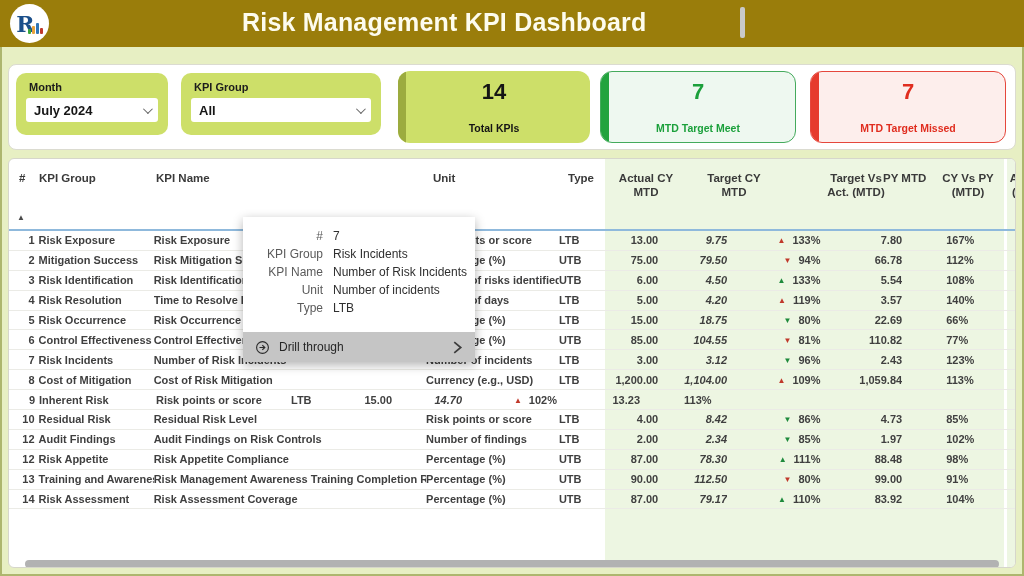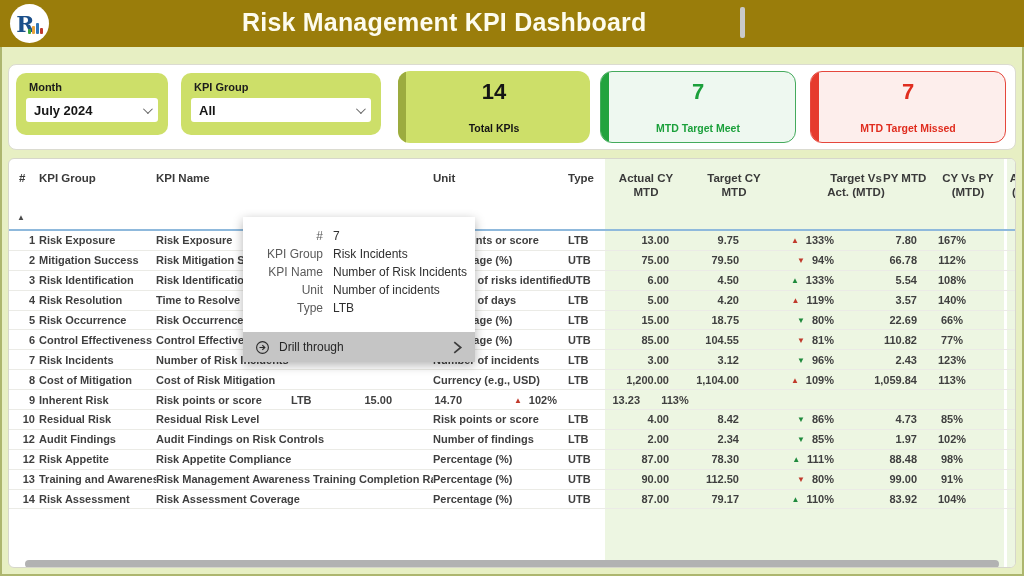"9.75" .c6 { font-style: none -> italic }
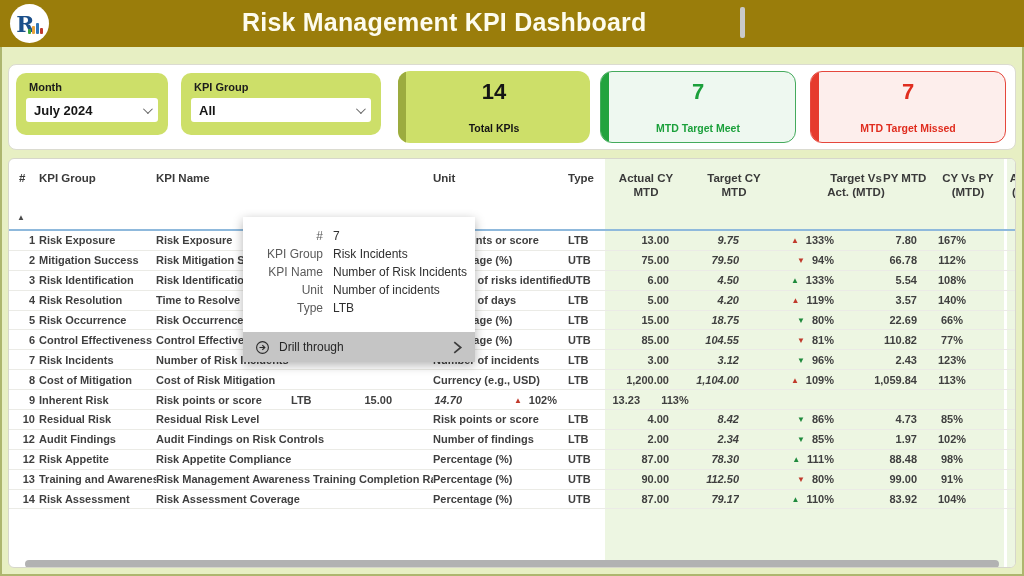"167%" .c9 { margin-left: none -> 44px; text-align: center -> left }
